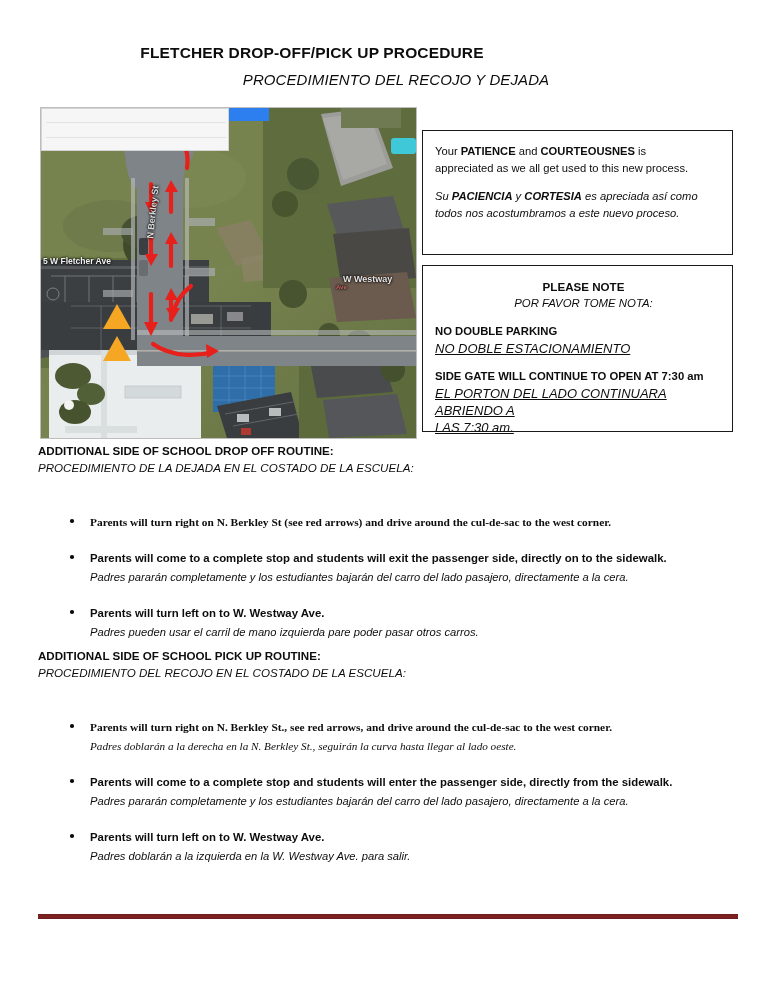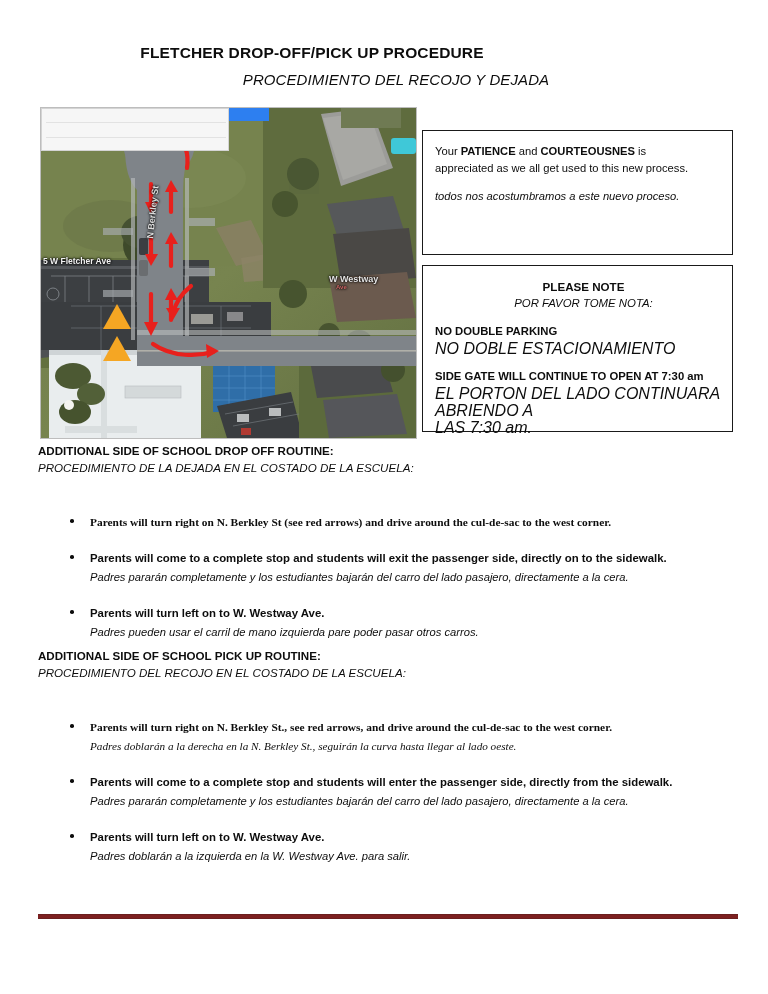"Su PACIENCIA y CORTESIA es" div.bx-line { html: none -> <div><span>Su </span><b>PACIENCIA</b><span> y </span><b>CORTESIA</b><span> es apreciada así como</span></div> }
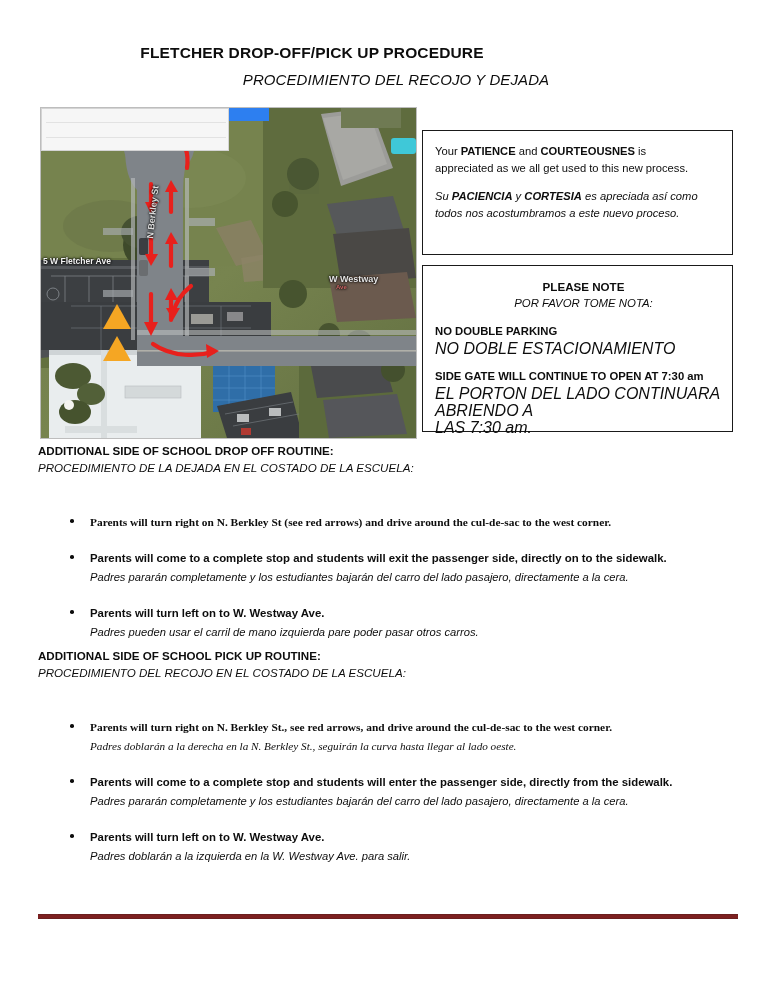"W Westway" #mlabel-westway { left: 288px -> 302px }
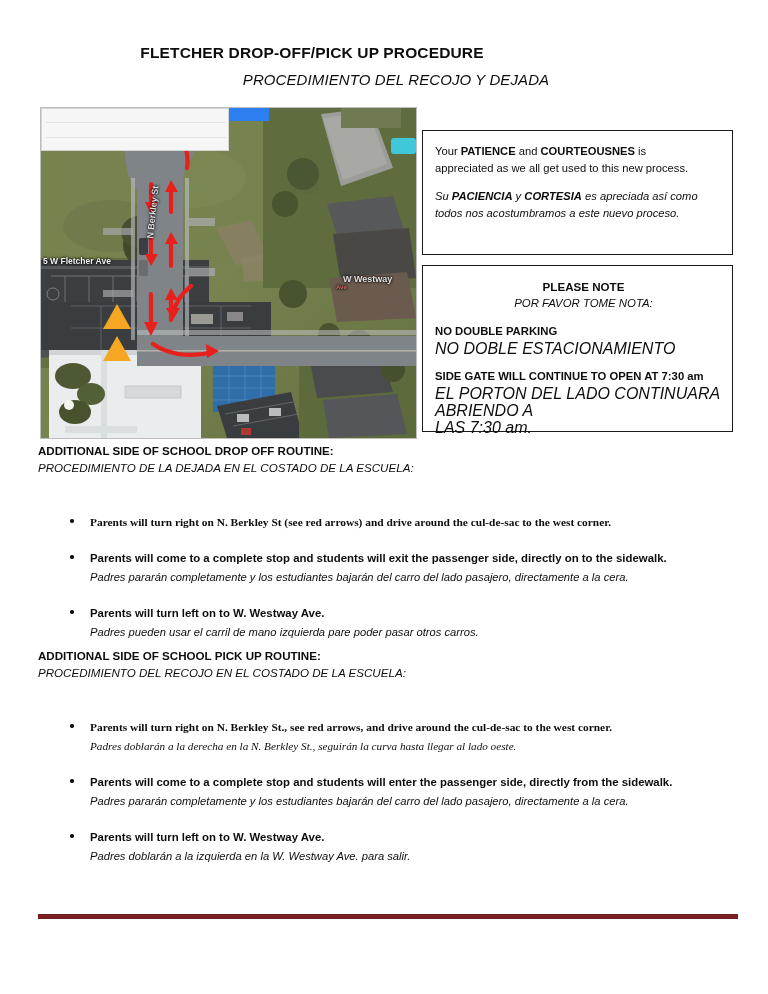"NO DOBLE ESTACIONAMIENTO" .bx-ital { font-size: 16px -> 13px; text-decoration: none -> underline }
